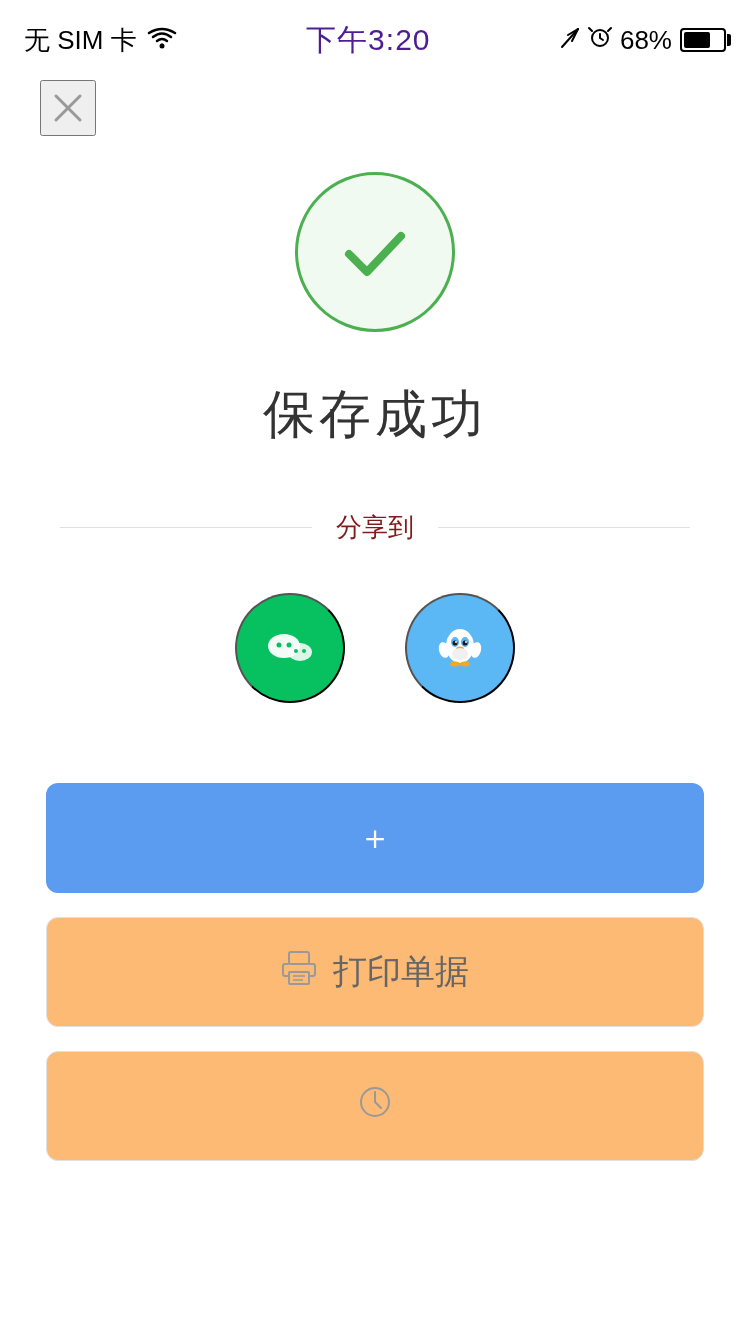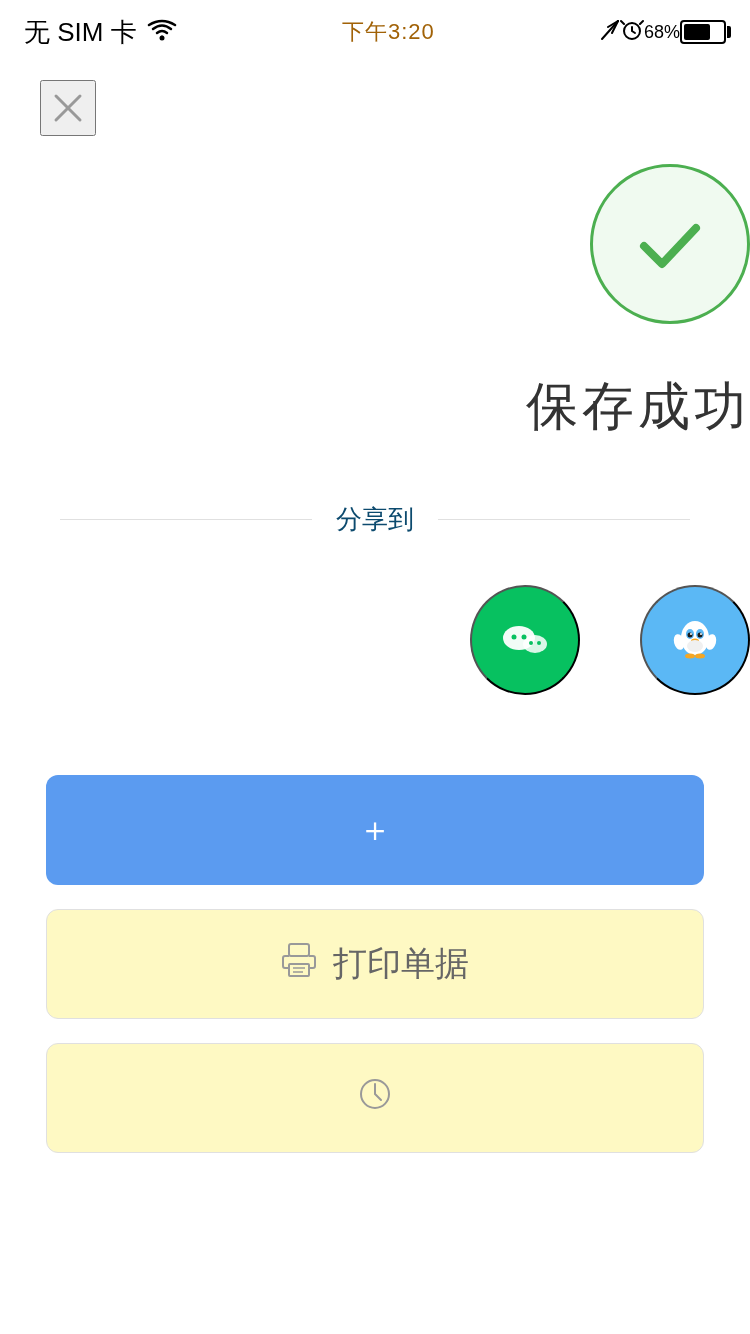"无 SIM 卡" .status-bar { margin-top: none -> 8px }
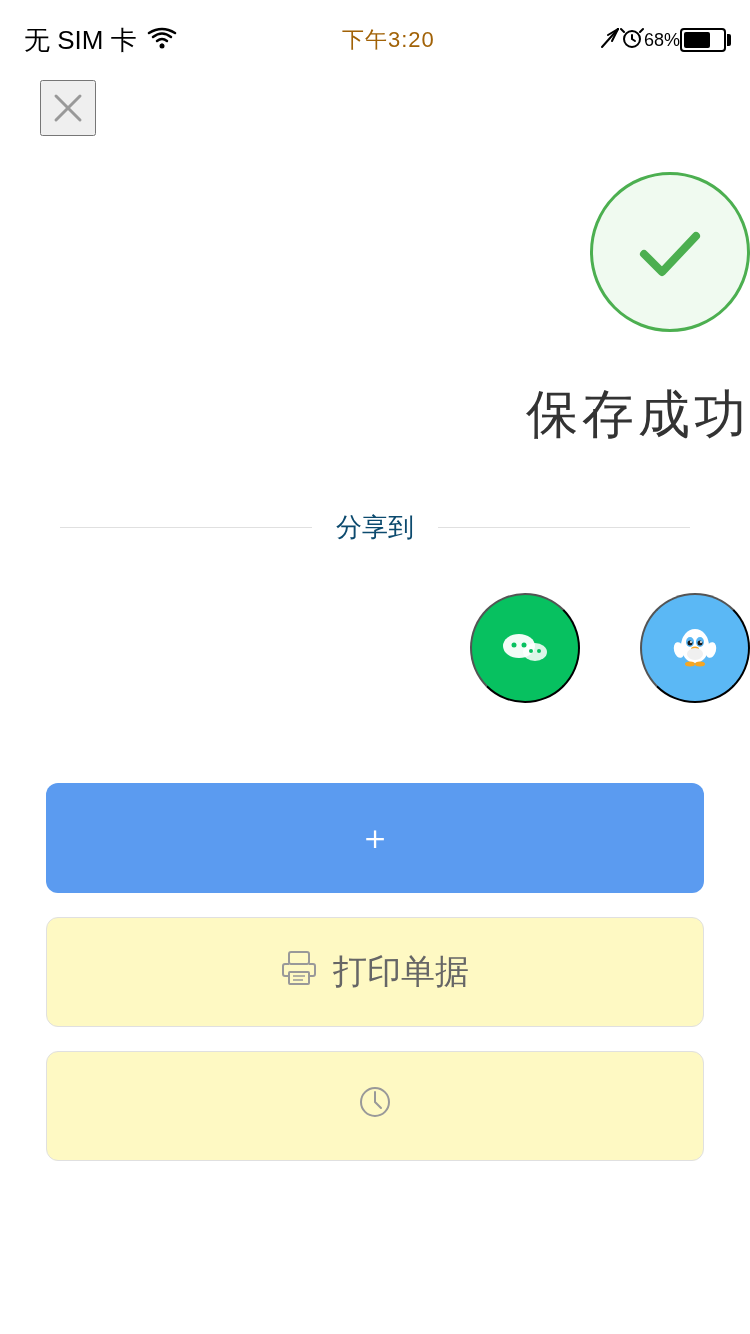"下午3:20" .status-center { color: #a16207 -> #4c1d95; font-size: 22px -> 30px }
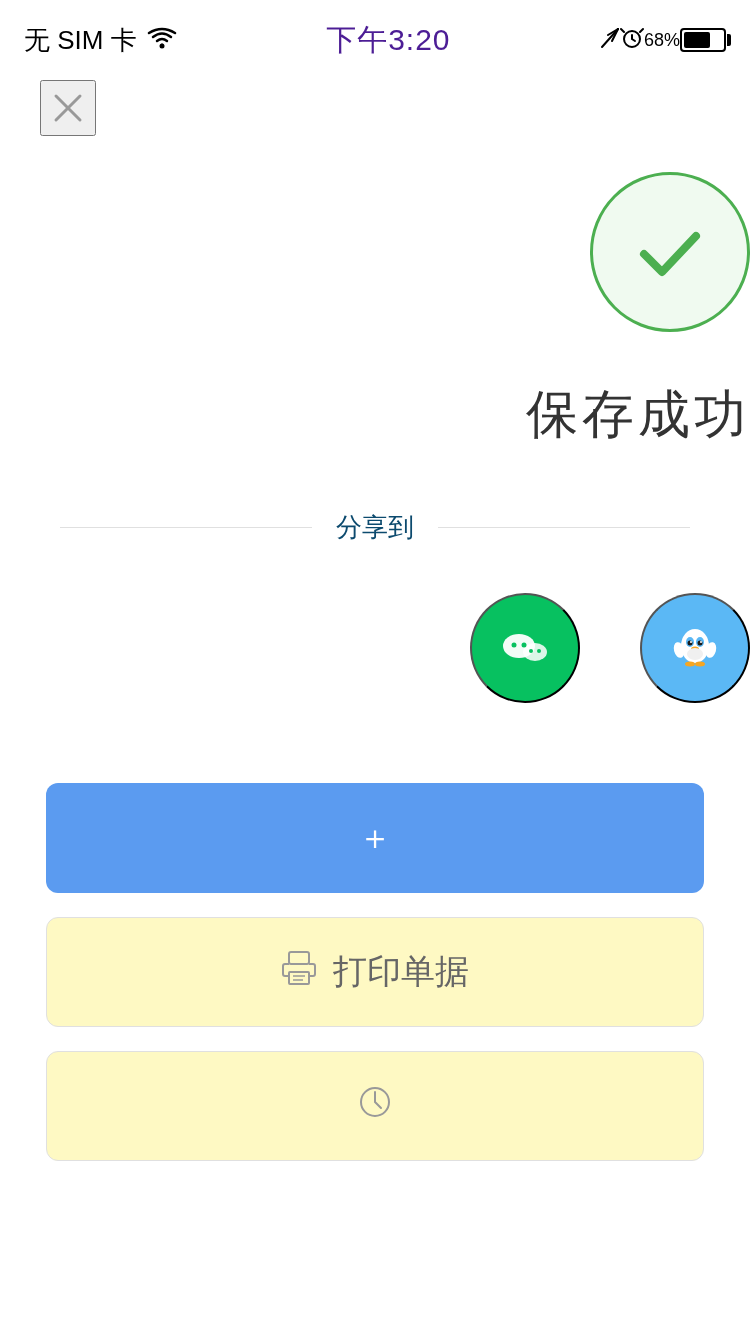"68%" .status-right { font-size: 18px -> 26px; gap: none -> 8px }
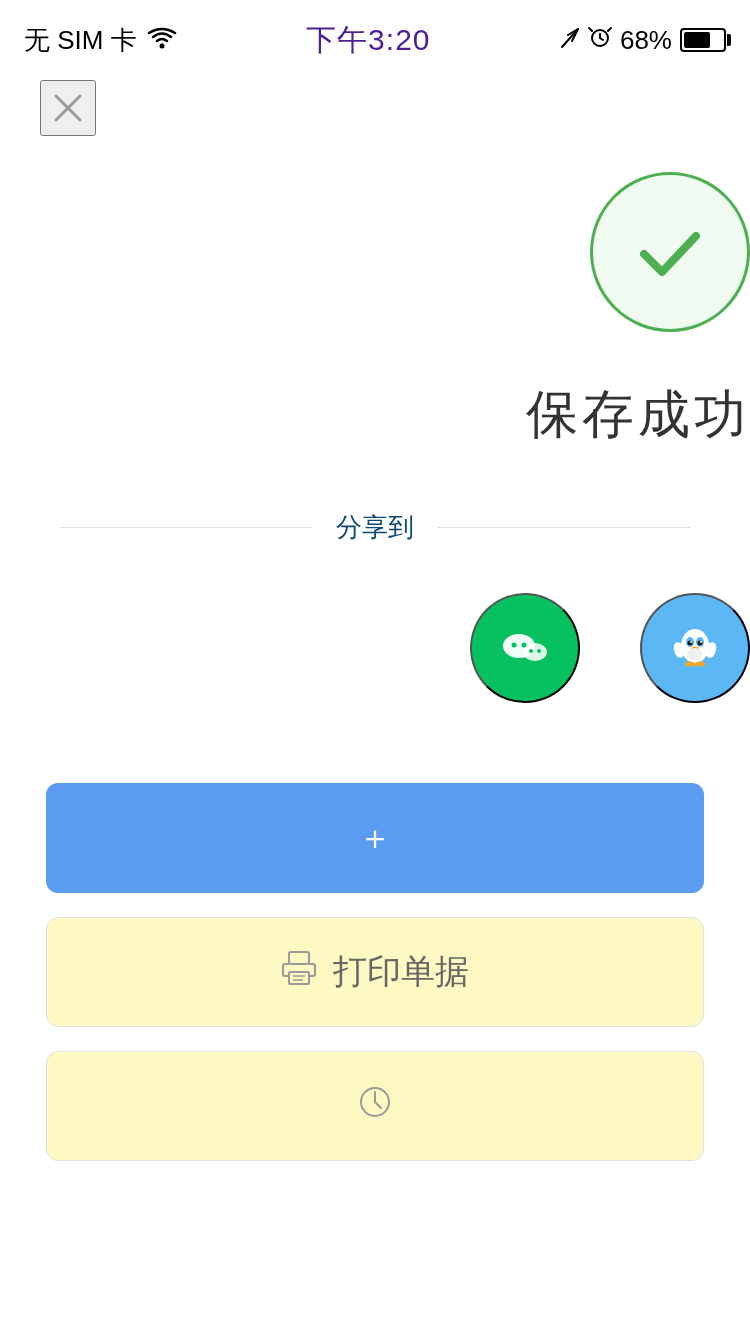"保存成功" .main-content { align-items: flex-end -> center }
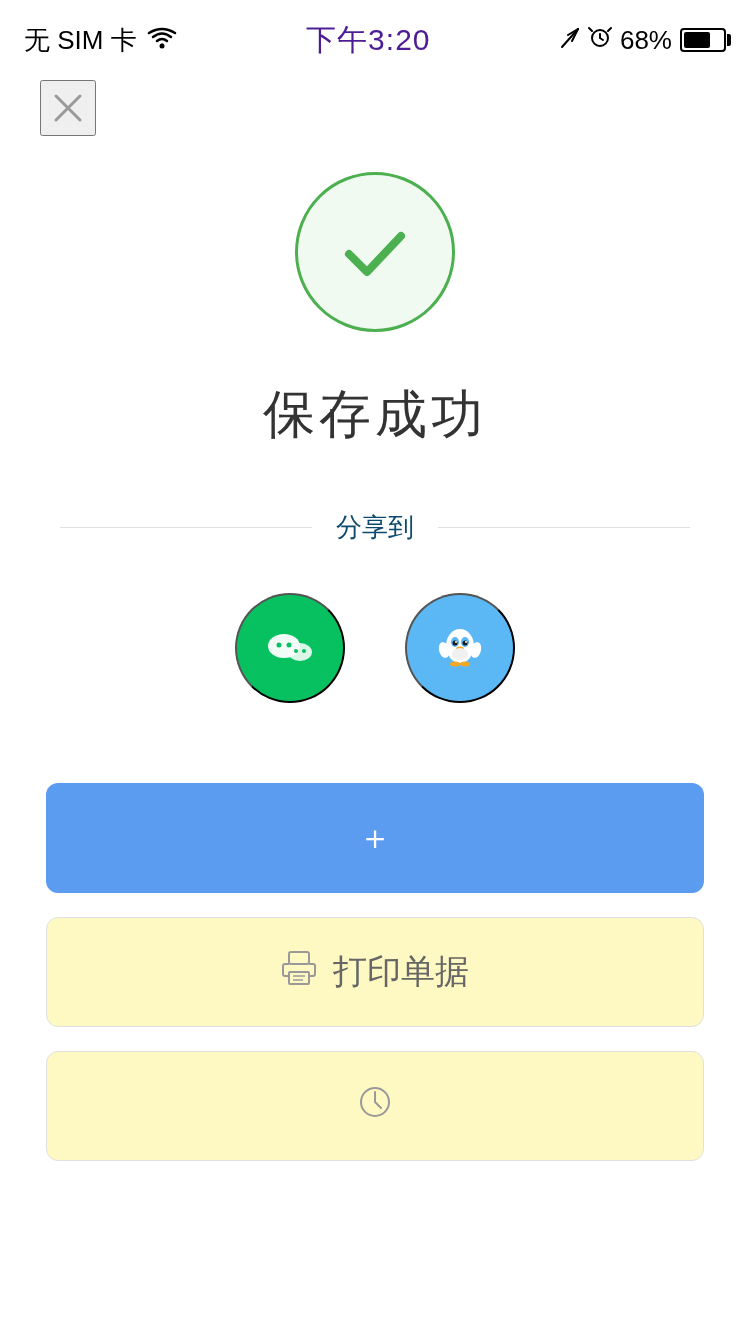"分享到" .share-label { color: #0c4a6e -> #7f1d1d }
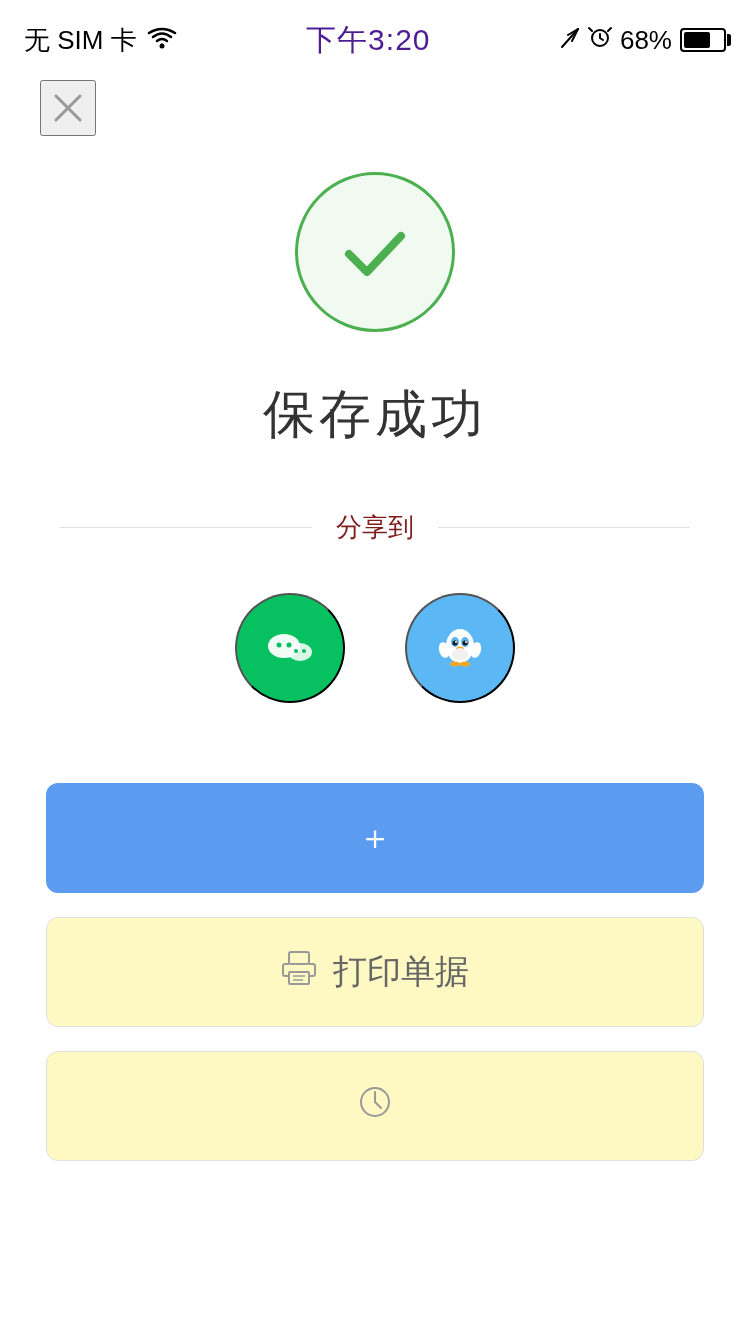"打印单据" .action-btn-secondary { background: #fef9c3 -> #fdba74 }
